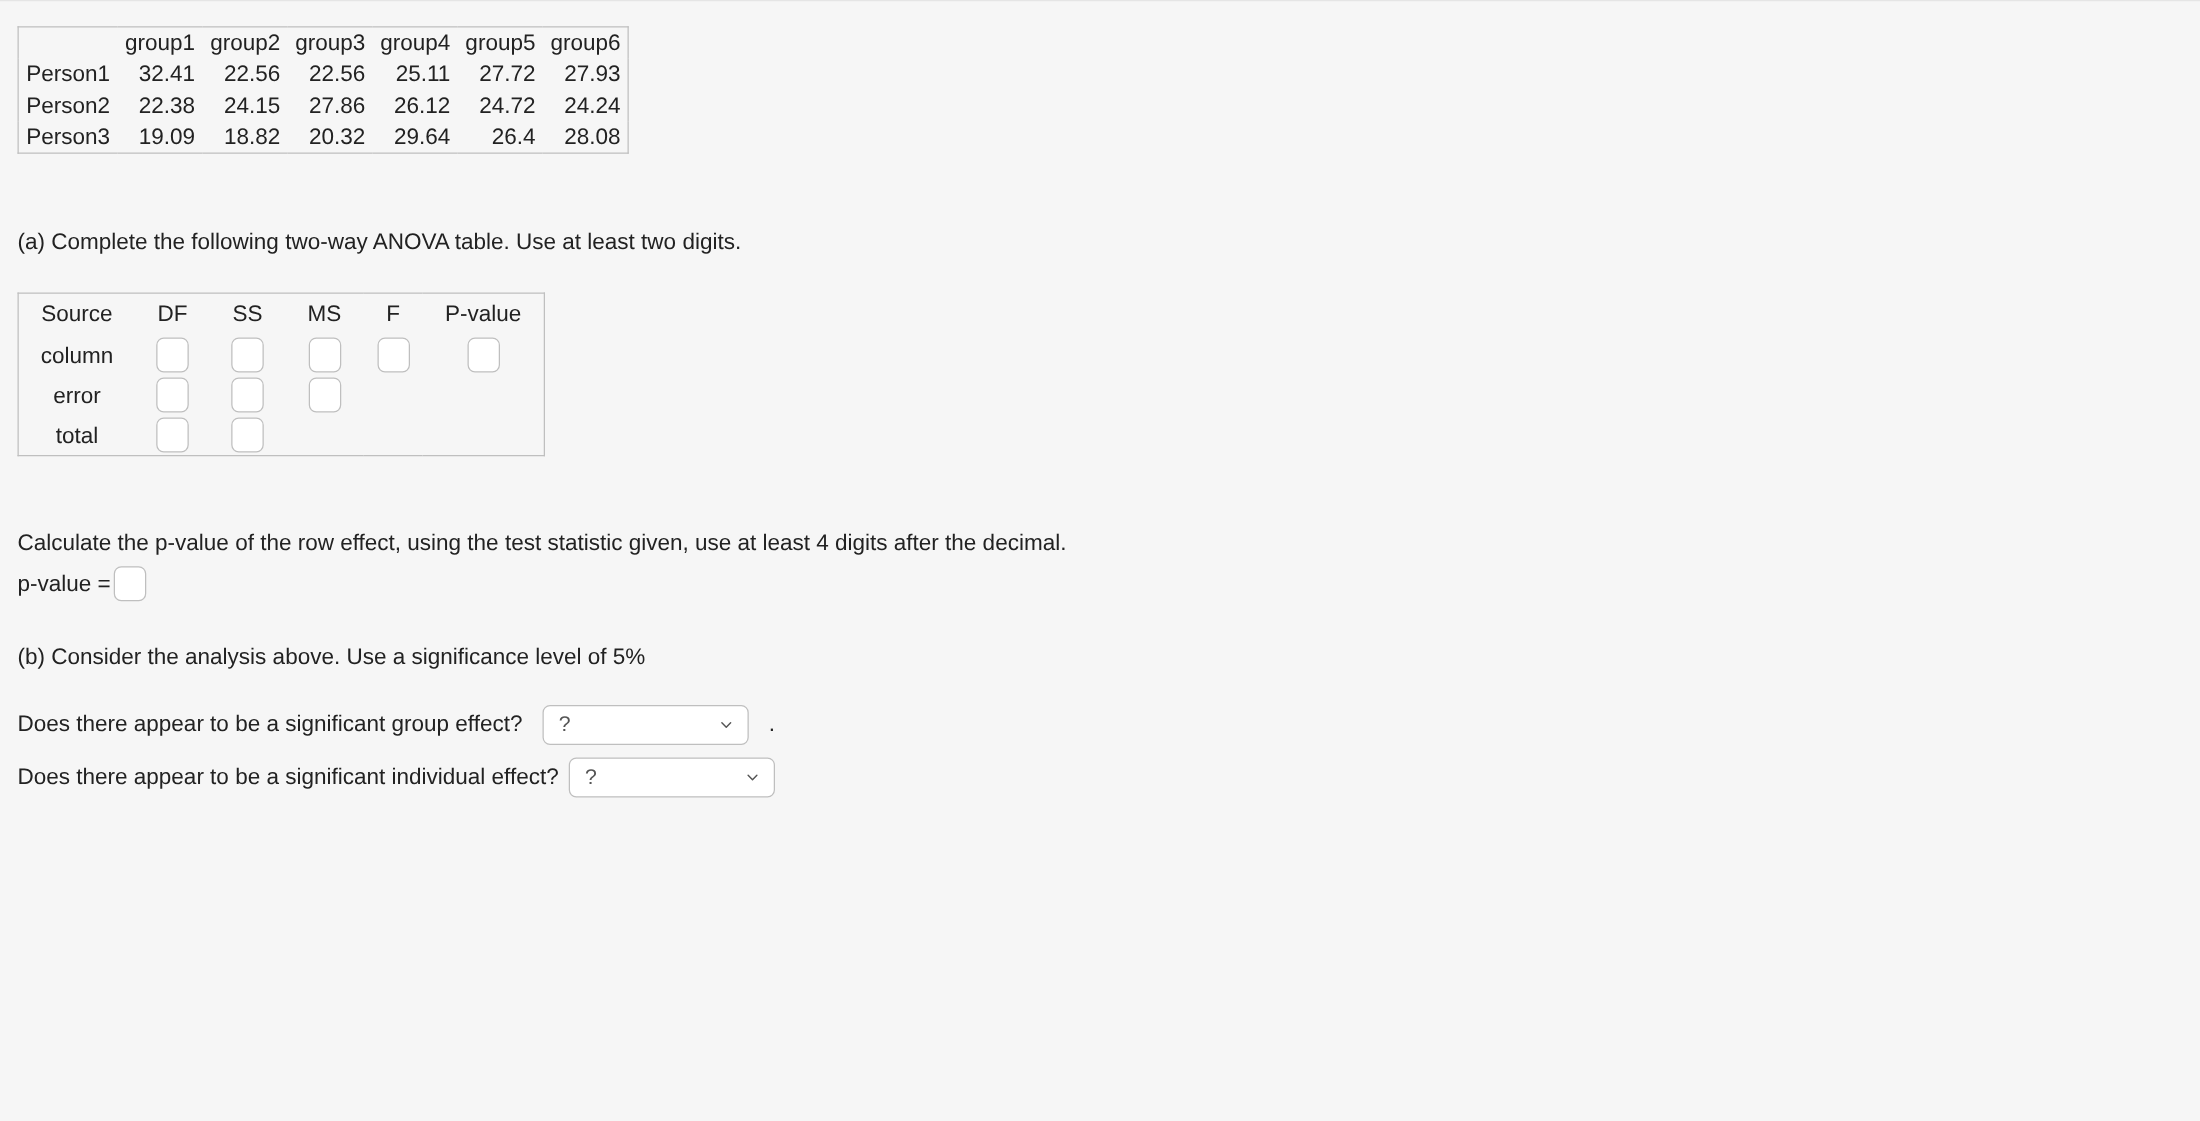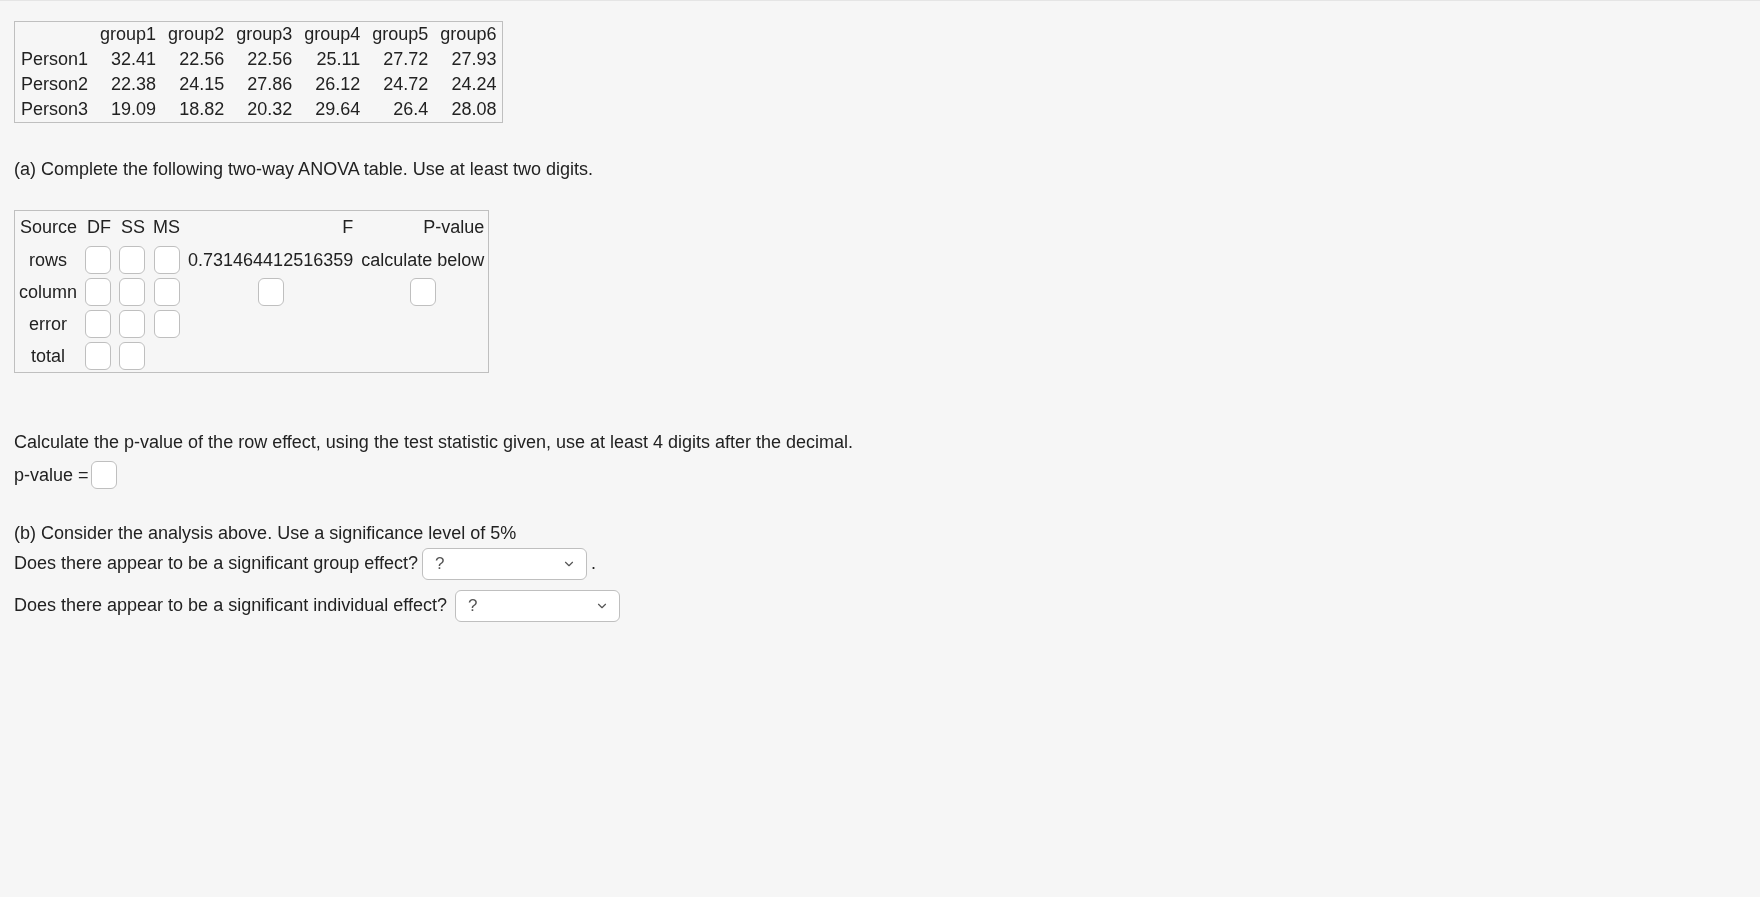"(a) Complete the following two-way" .instr { margin-top: 36px -> 60px }
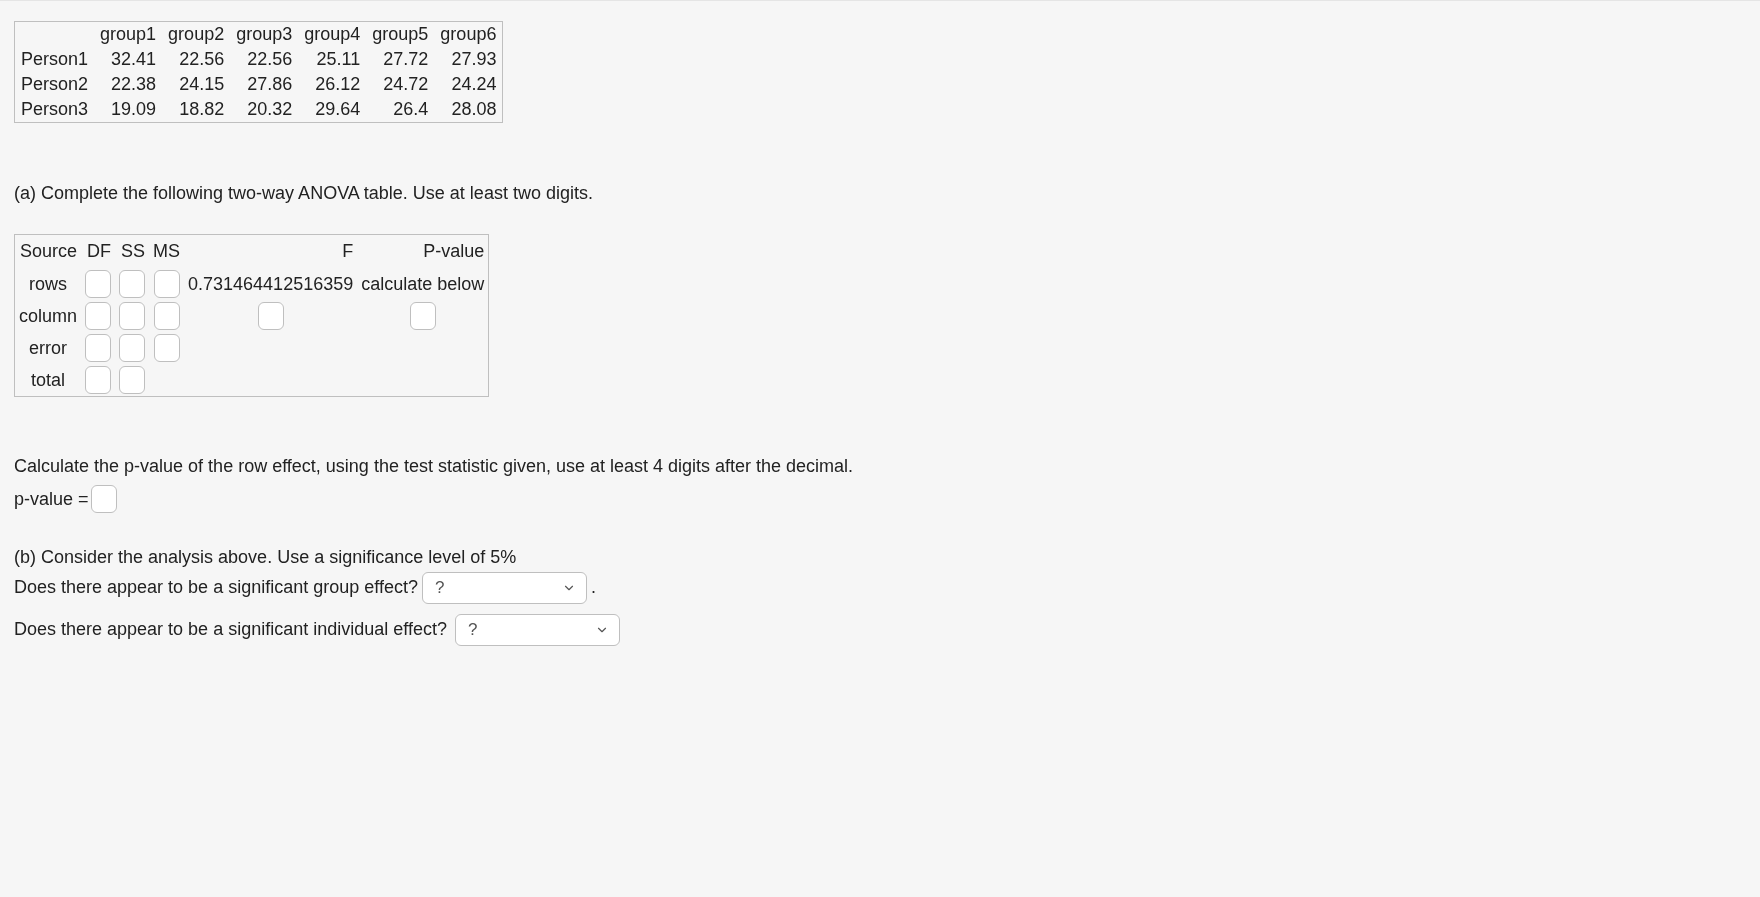"Source" table.anova th { padding: 6px 4px -> 6px 18px; text-align: right -> none }
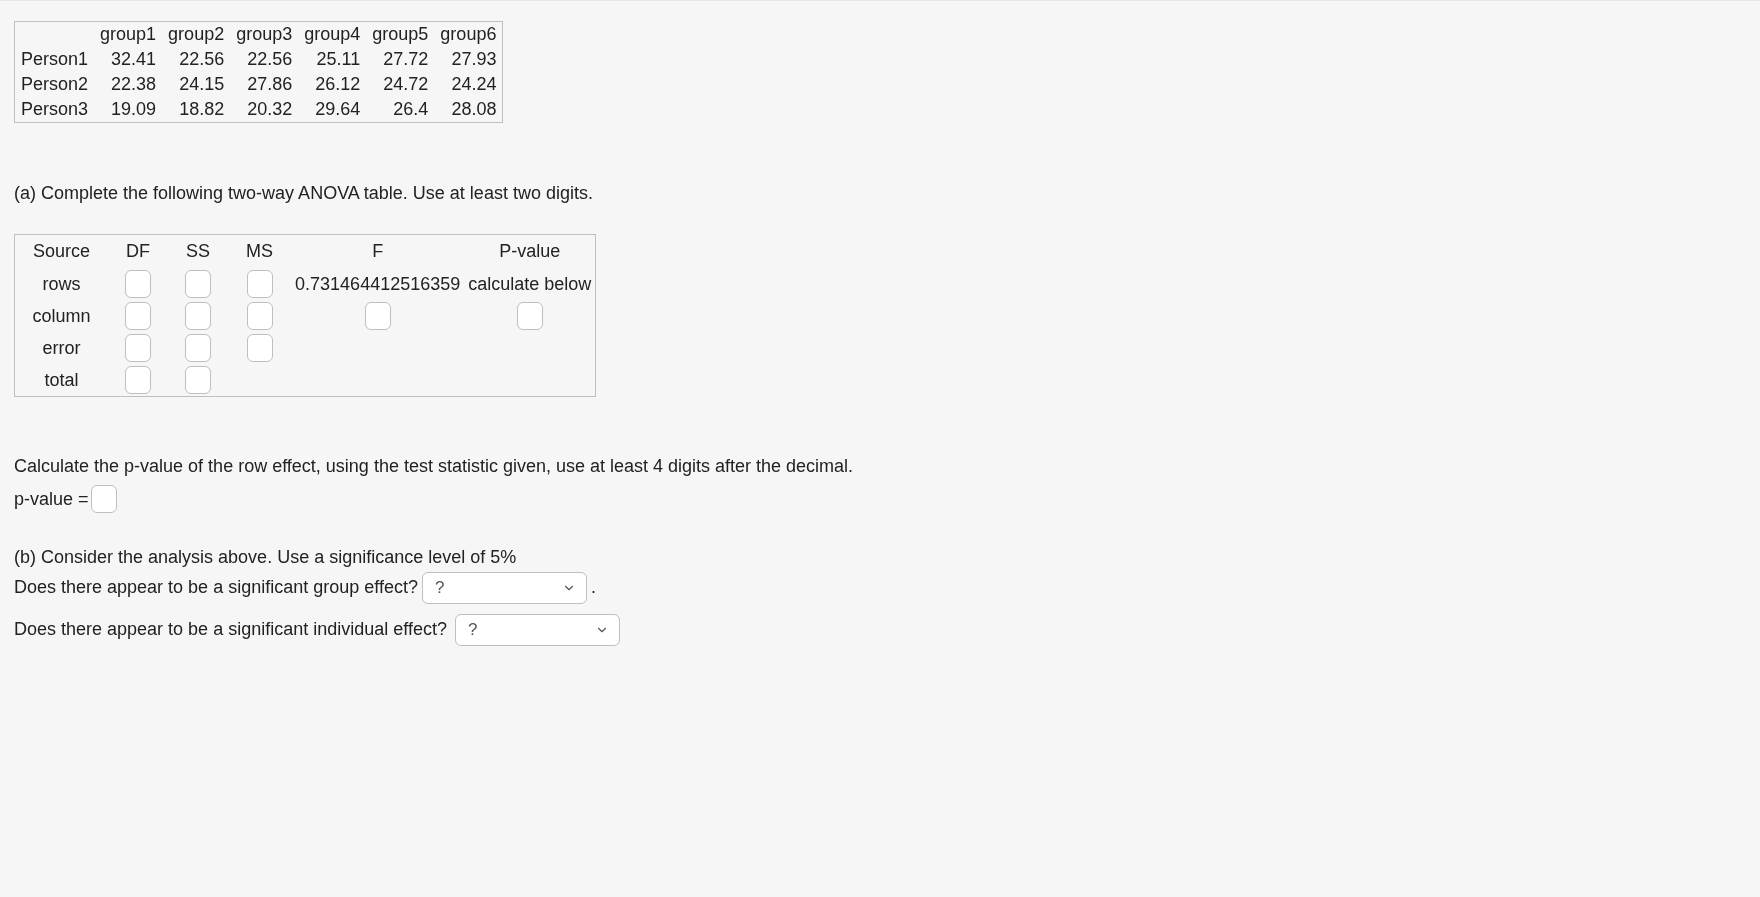"rows" tr { html: <tr> <td>rows</td> <td><span></span></td> <td><span></span></td> <td><span></span></td> <td>0.731464412516359</td> <td>calculate below</td> </tr> -> none }
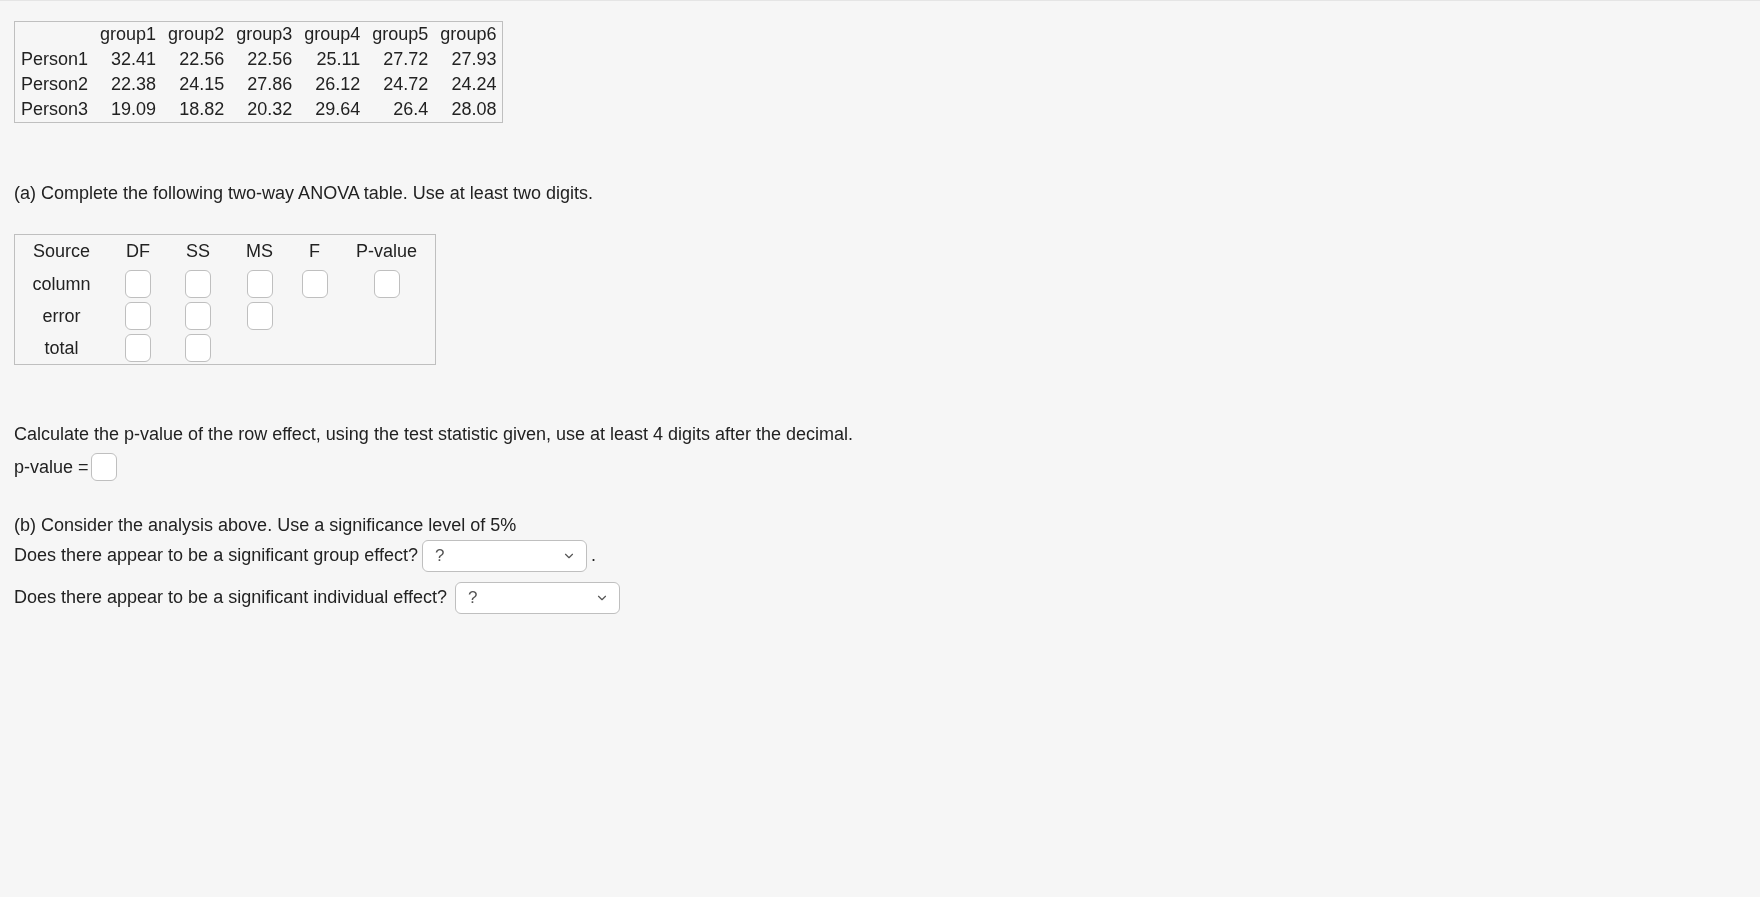"Does there appear to be a significant group" .qline { gap: 4px -> 16px; margin-top: 4px -> 28px }
